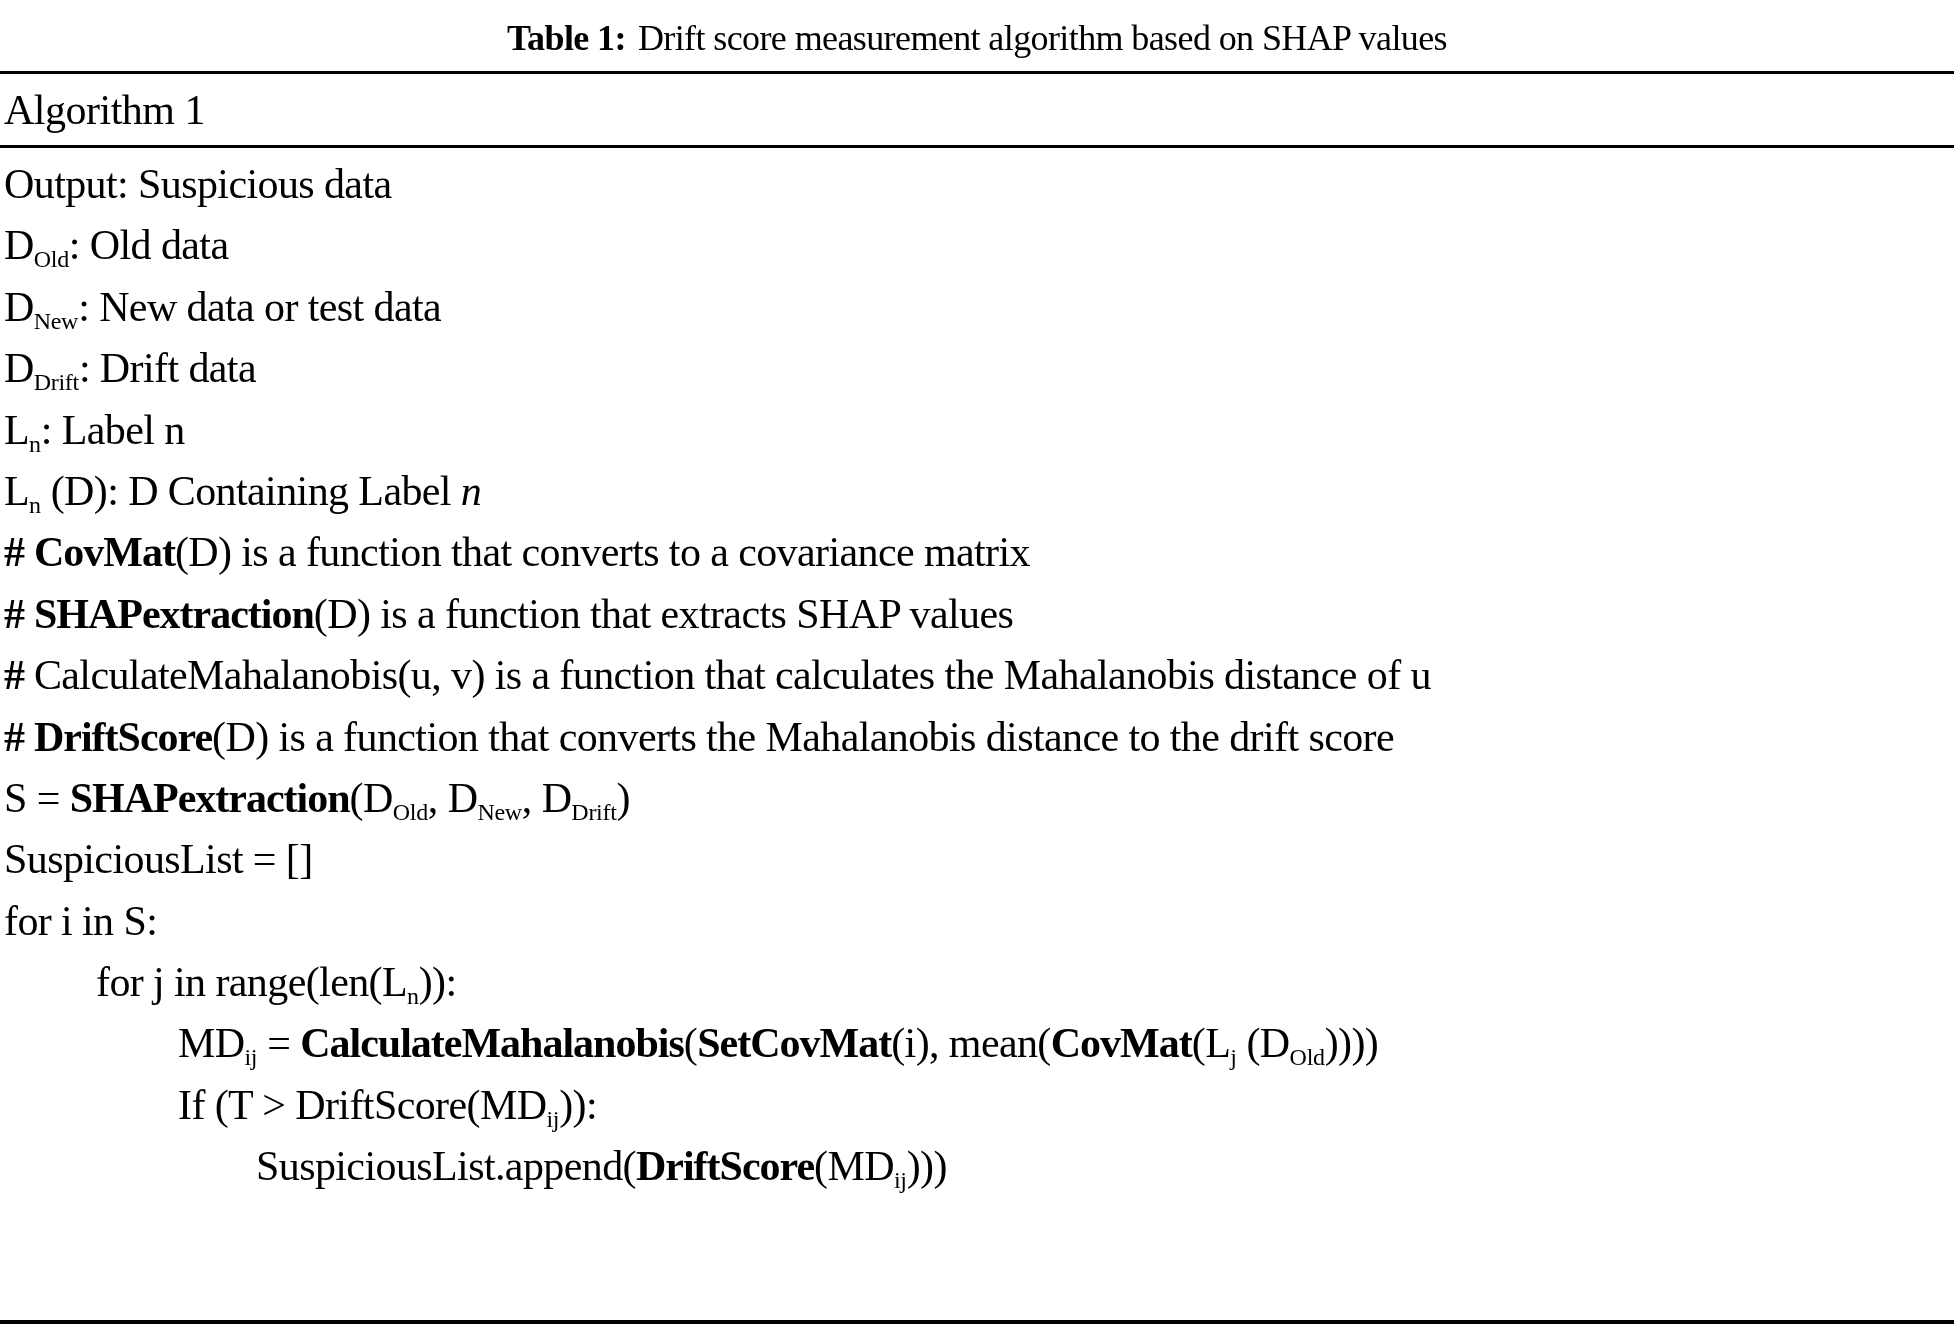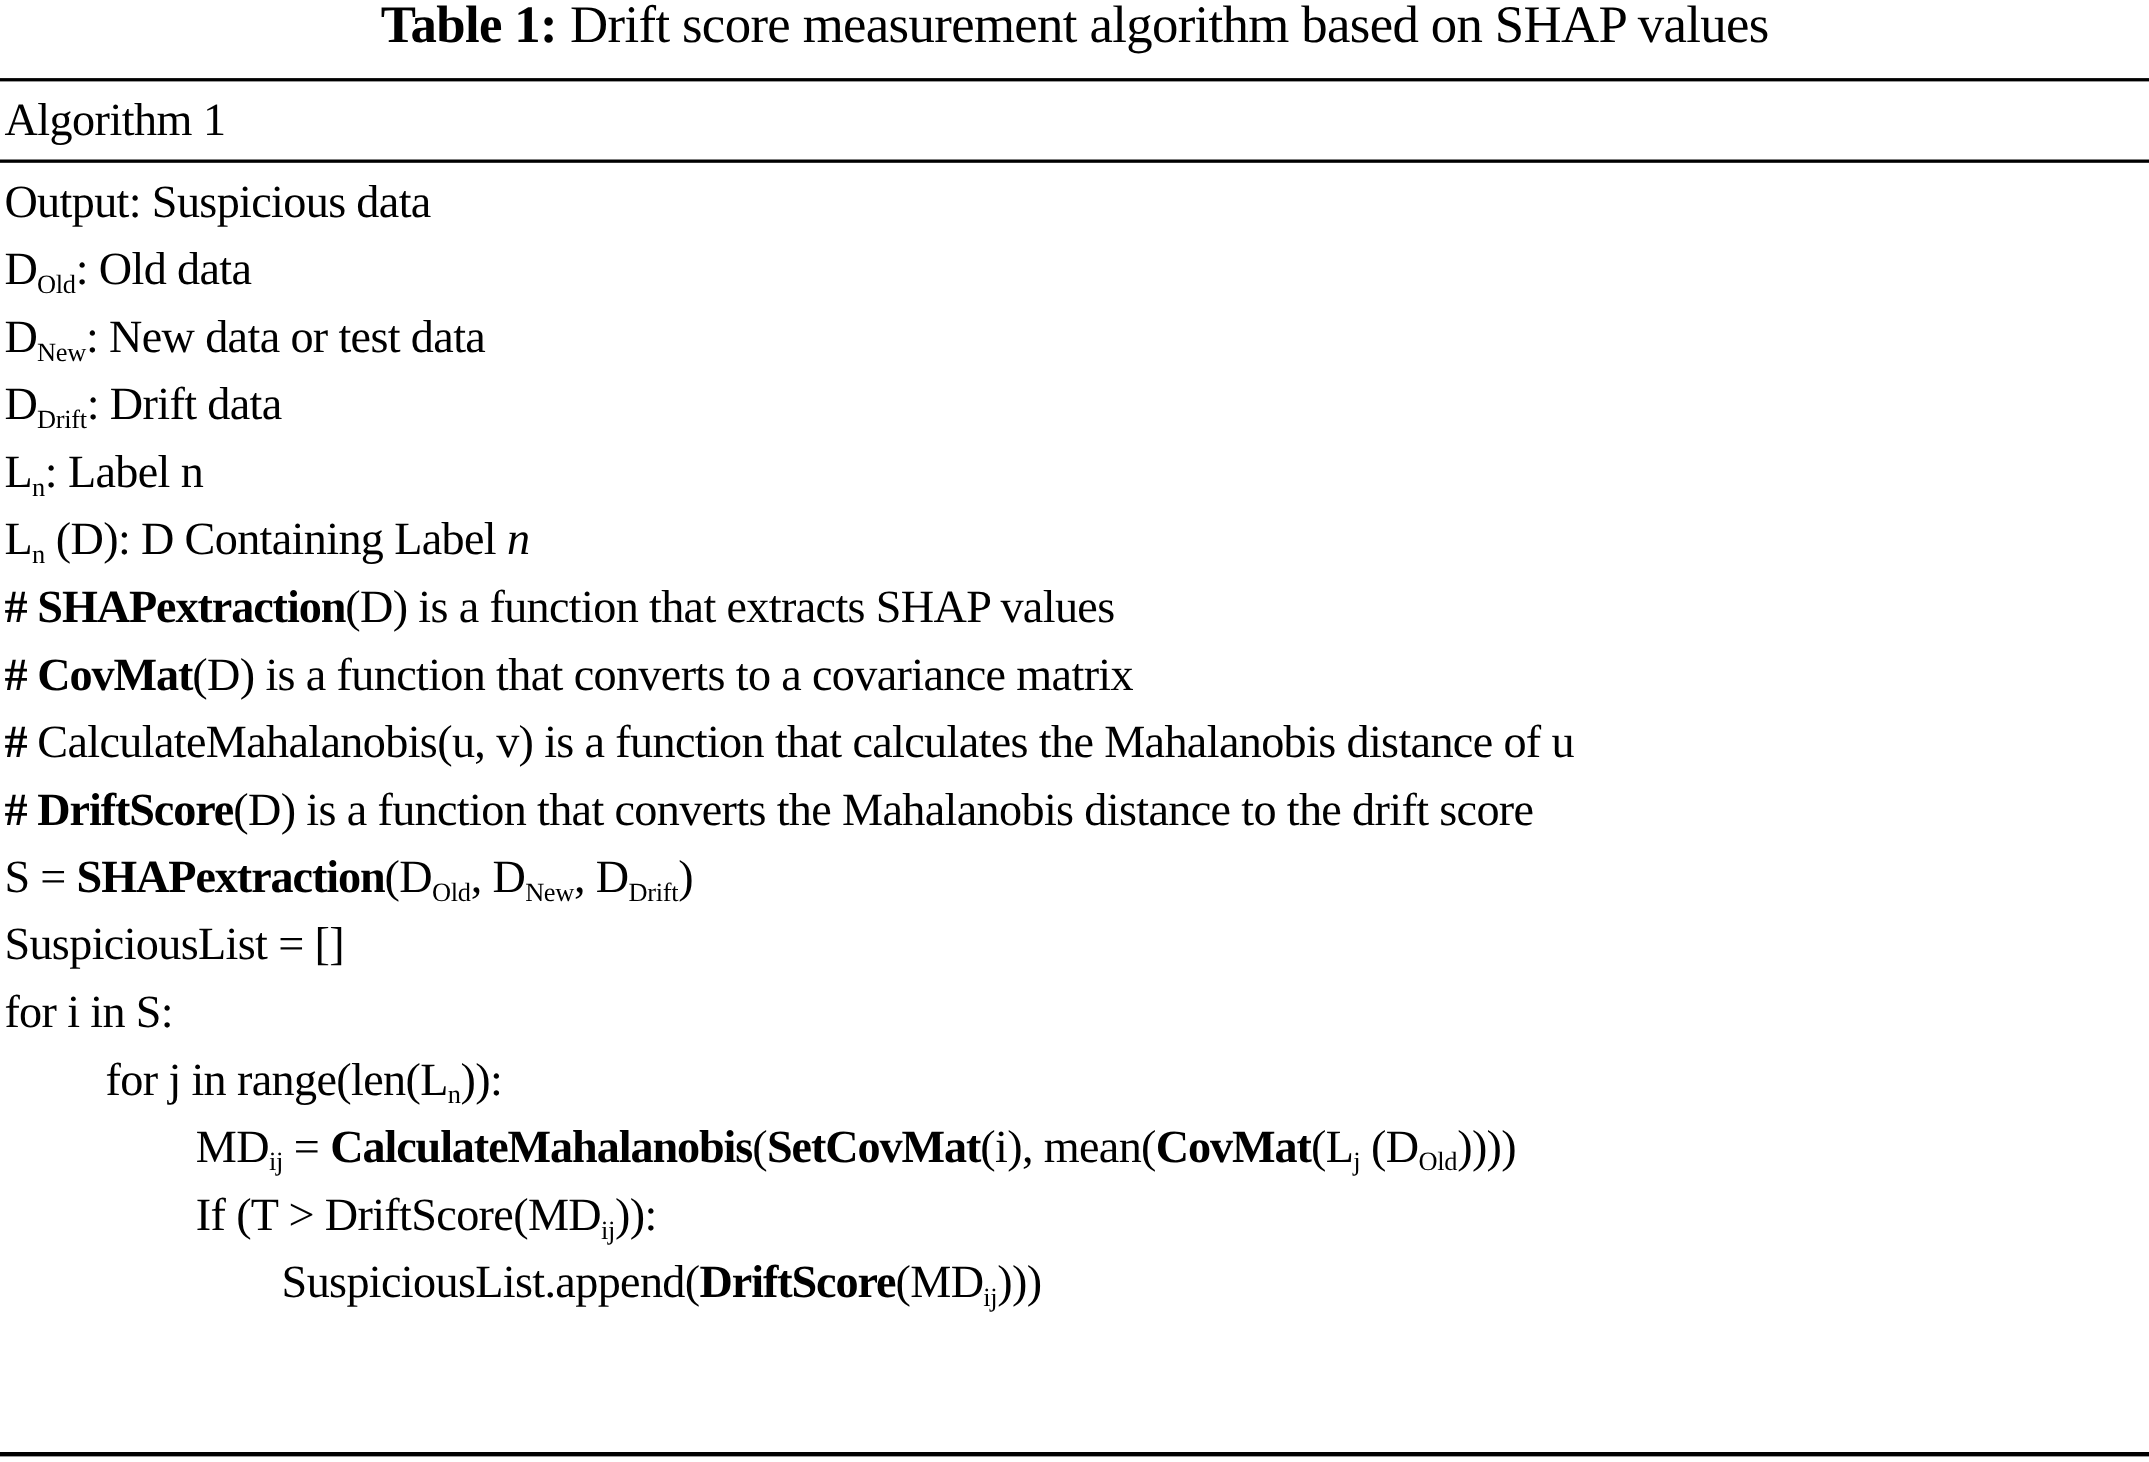"Table 1: Drift score measurement" .caption { font-size: 48px -> 36px; top: 0 -> 15px }
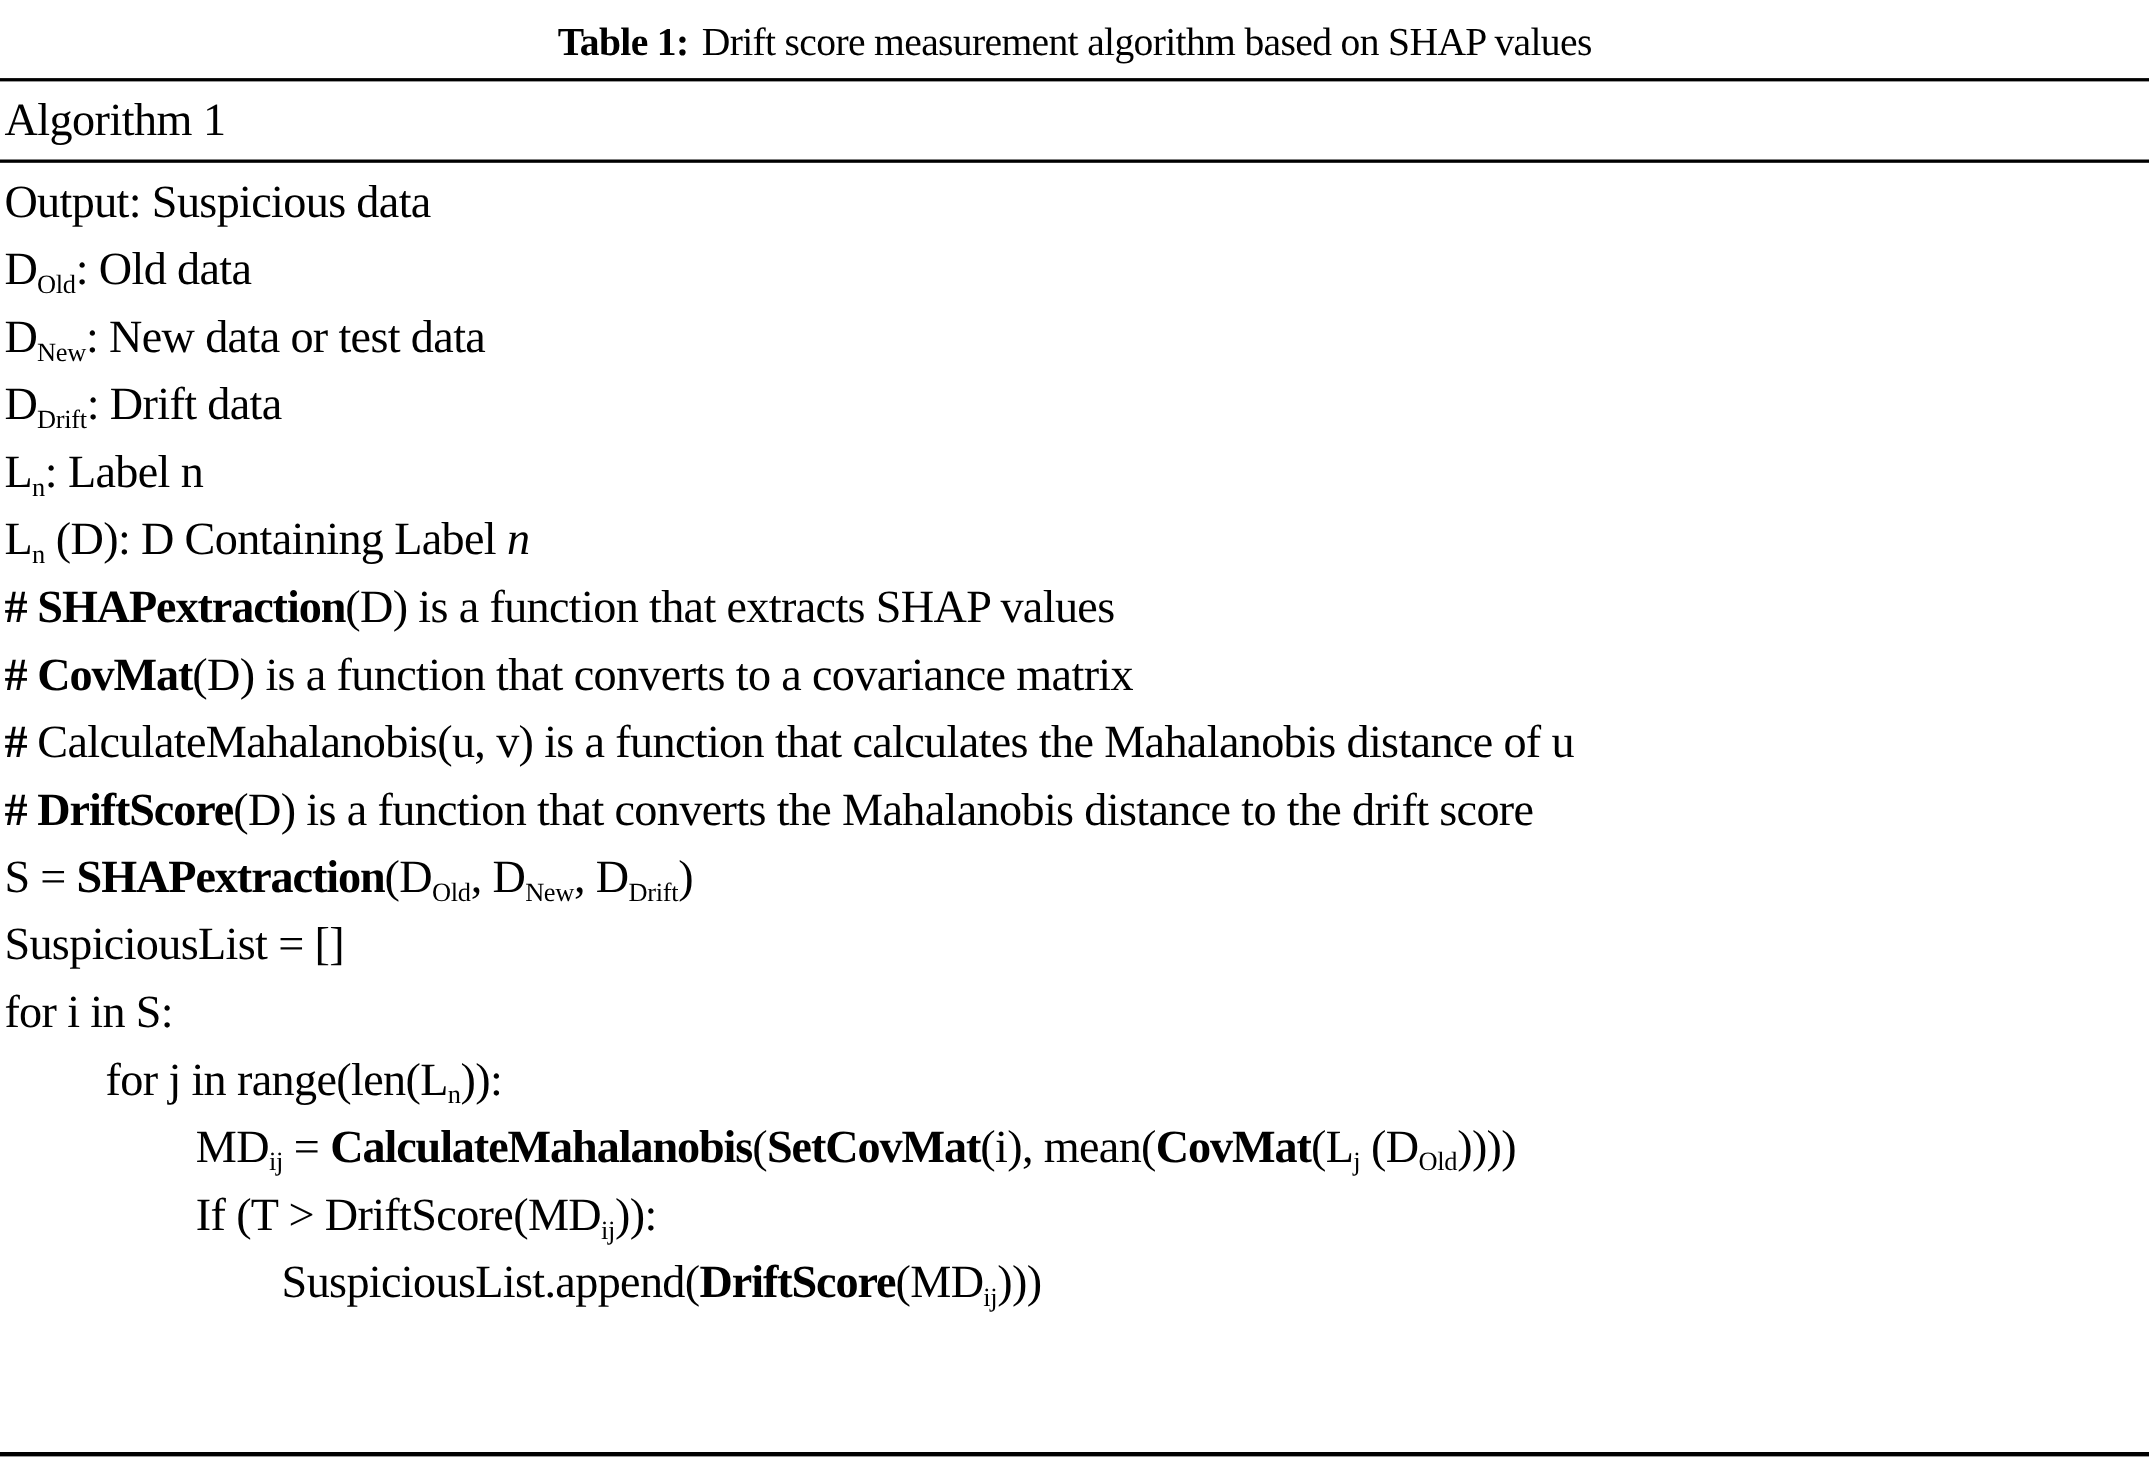"# SHAPextraction(D) is a function" div.line { order: before "# CovMat(D) is a function" -> after "# CovMat(D) is a function" }
